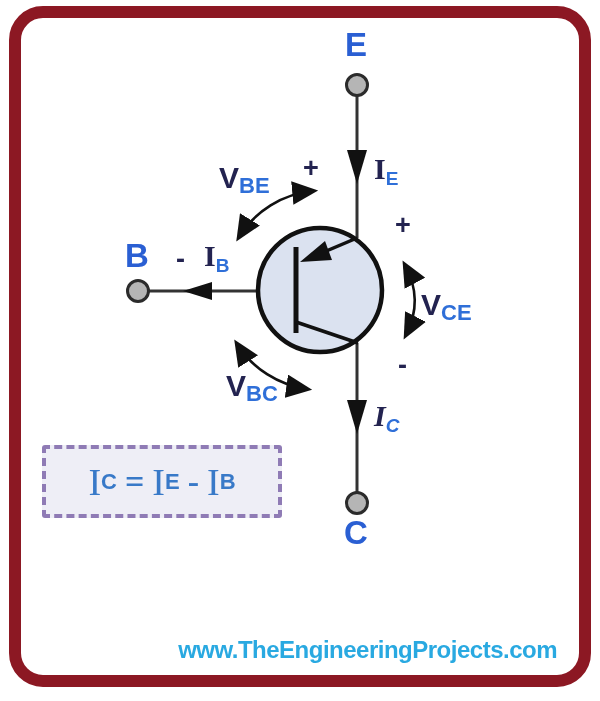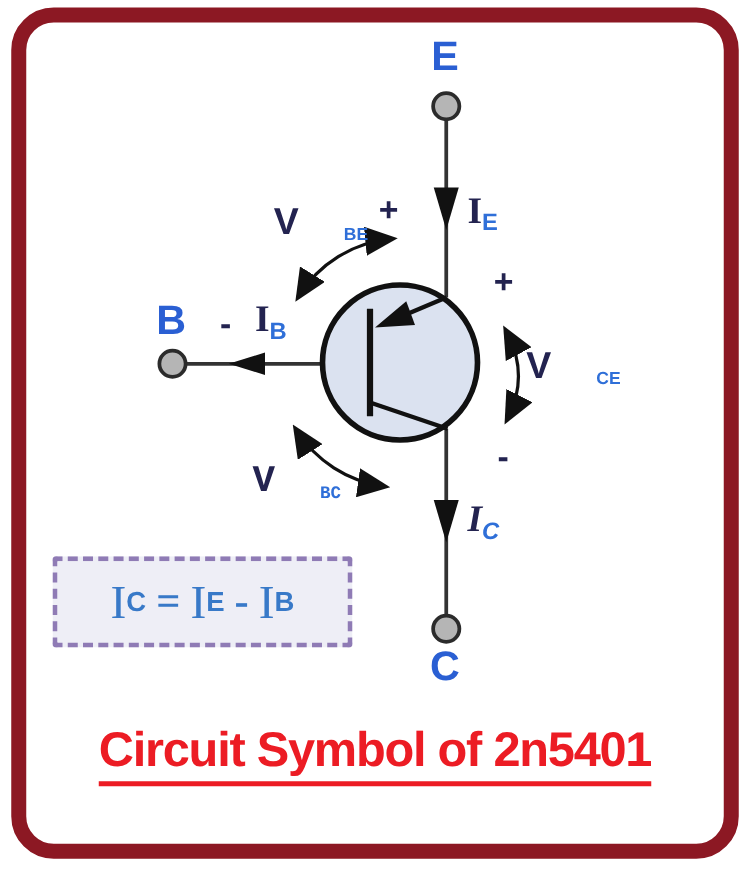"BE" .volt sub { font-size: 14px -> 22px; margin-left: 36px -> none }
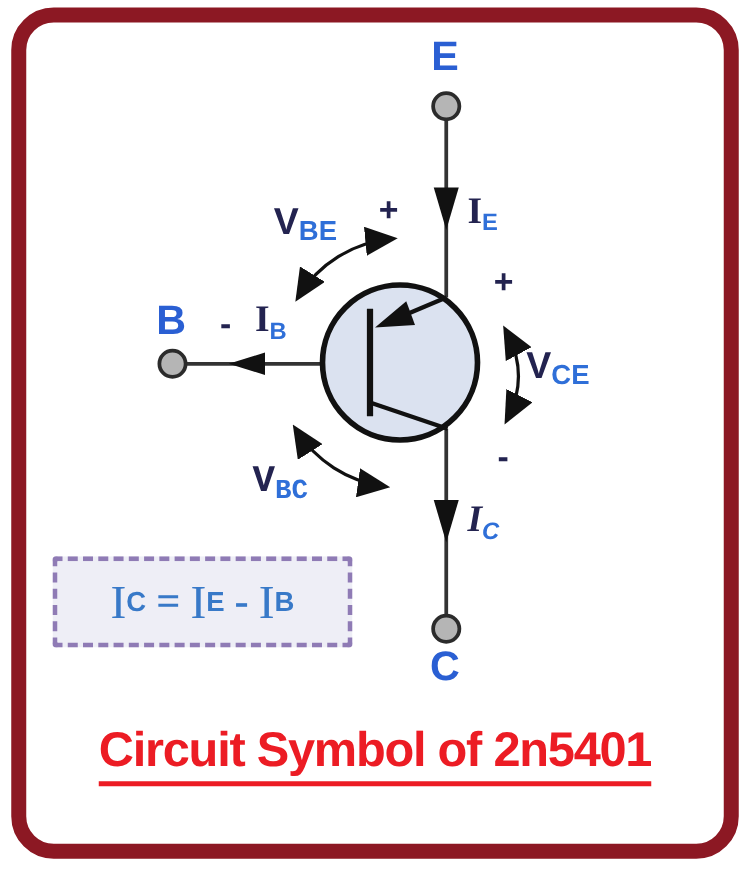"VCE" div.lbl { top: 278px -> 290px }
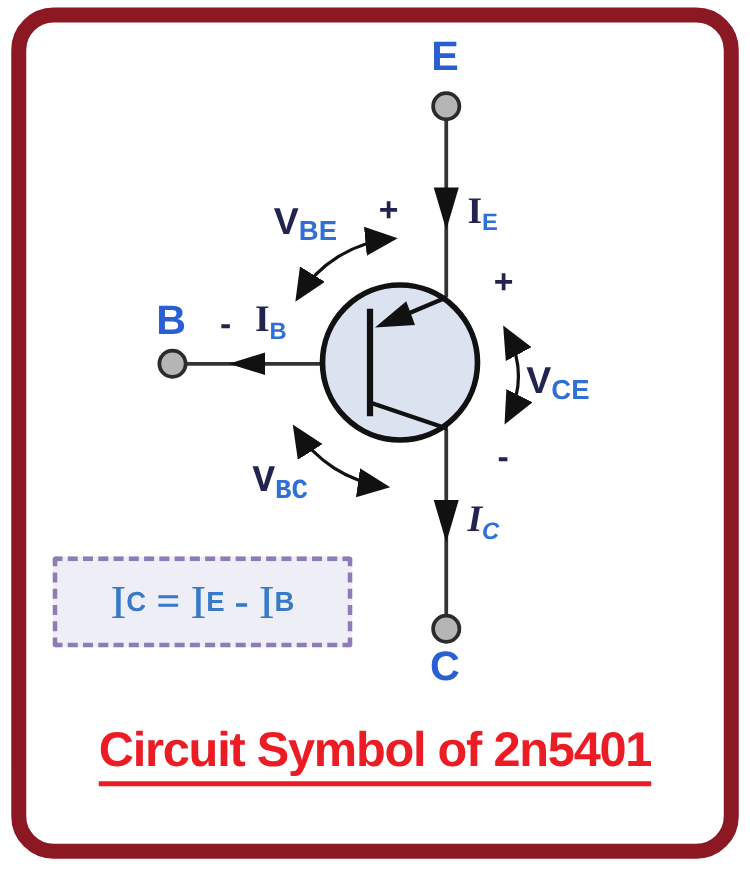"VBC" div.lbl { font-family: Liberation Mono, monospace -> none; left: 202px -> 226px }
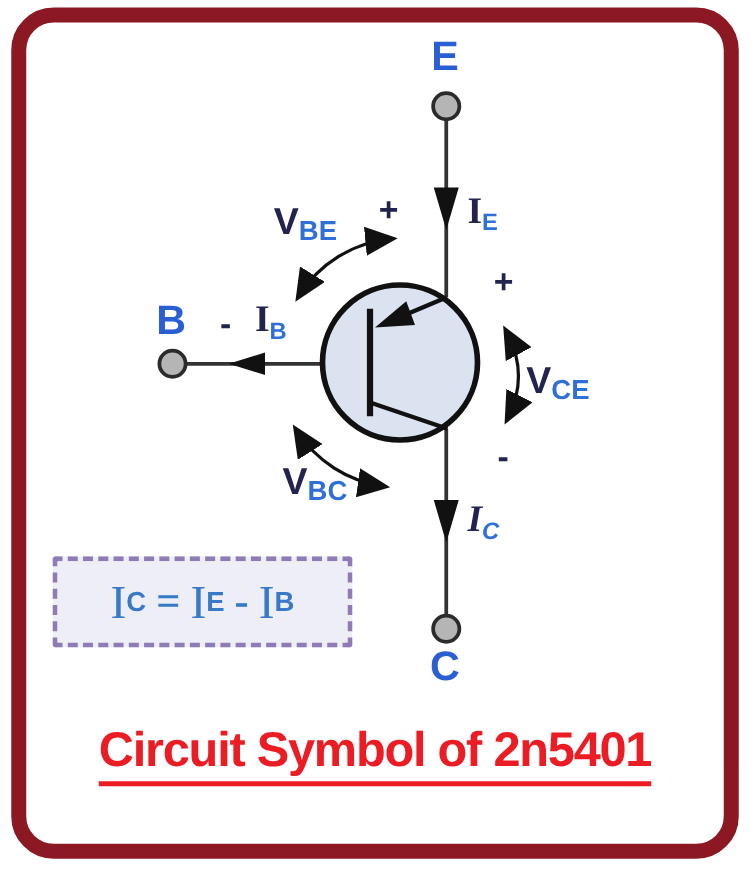"Circuit Symbol of 2n5401" div.title { html: <div> <span>Circuit Symbol of 2n5401</span> </div> -> none }
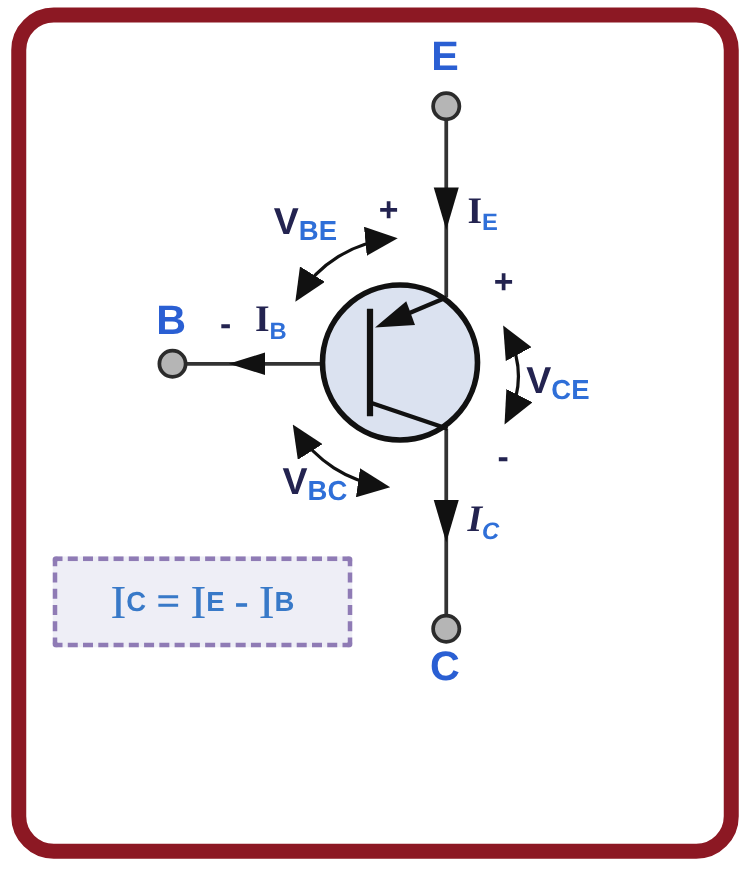"www.TheEngineeringProjects.com" div.website { html: none -> <div>www.TheEngineeringProjects.com</div> }
